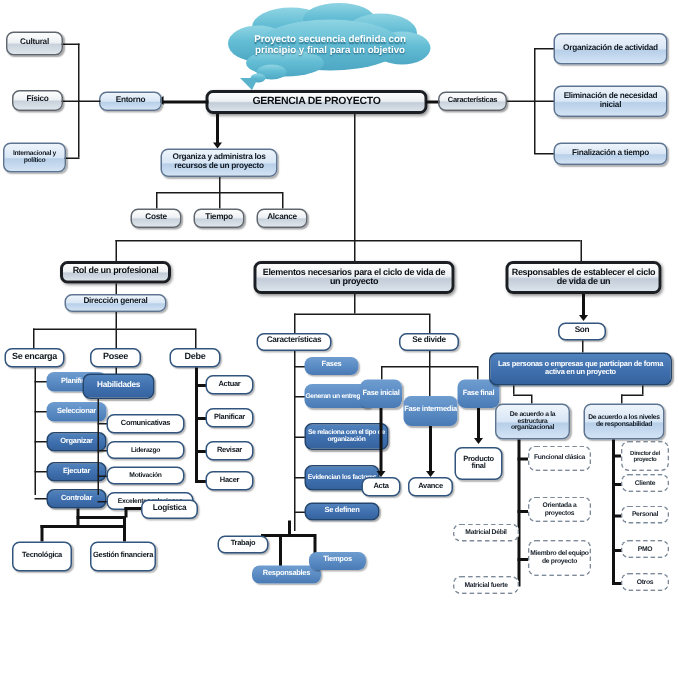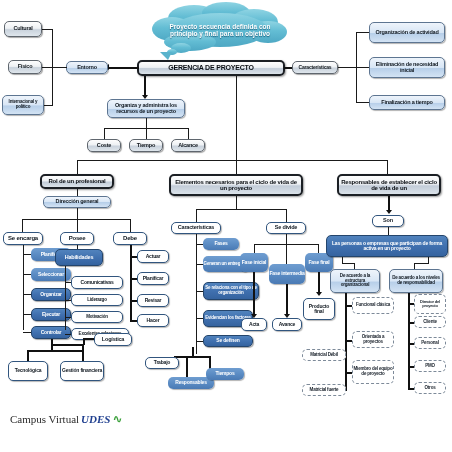"Campus Virtual" div { html: <div> <span>Campus Virtual</span> <span>UDES</span> <span>∿</span> </div> -> none }
